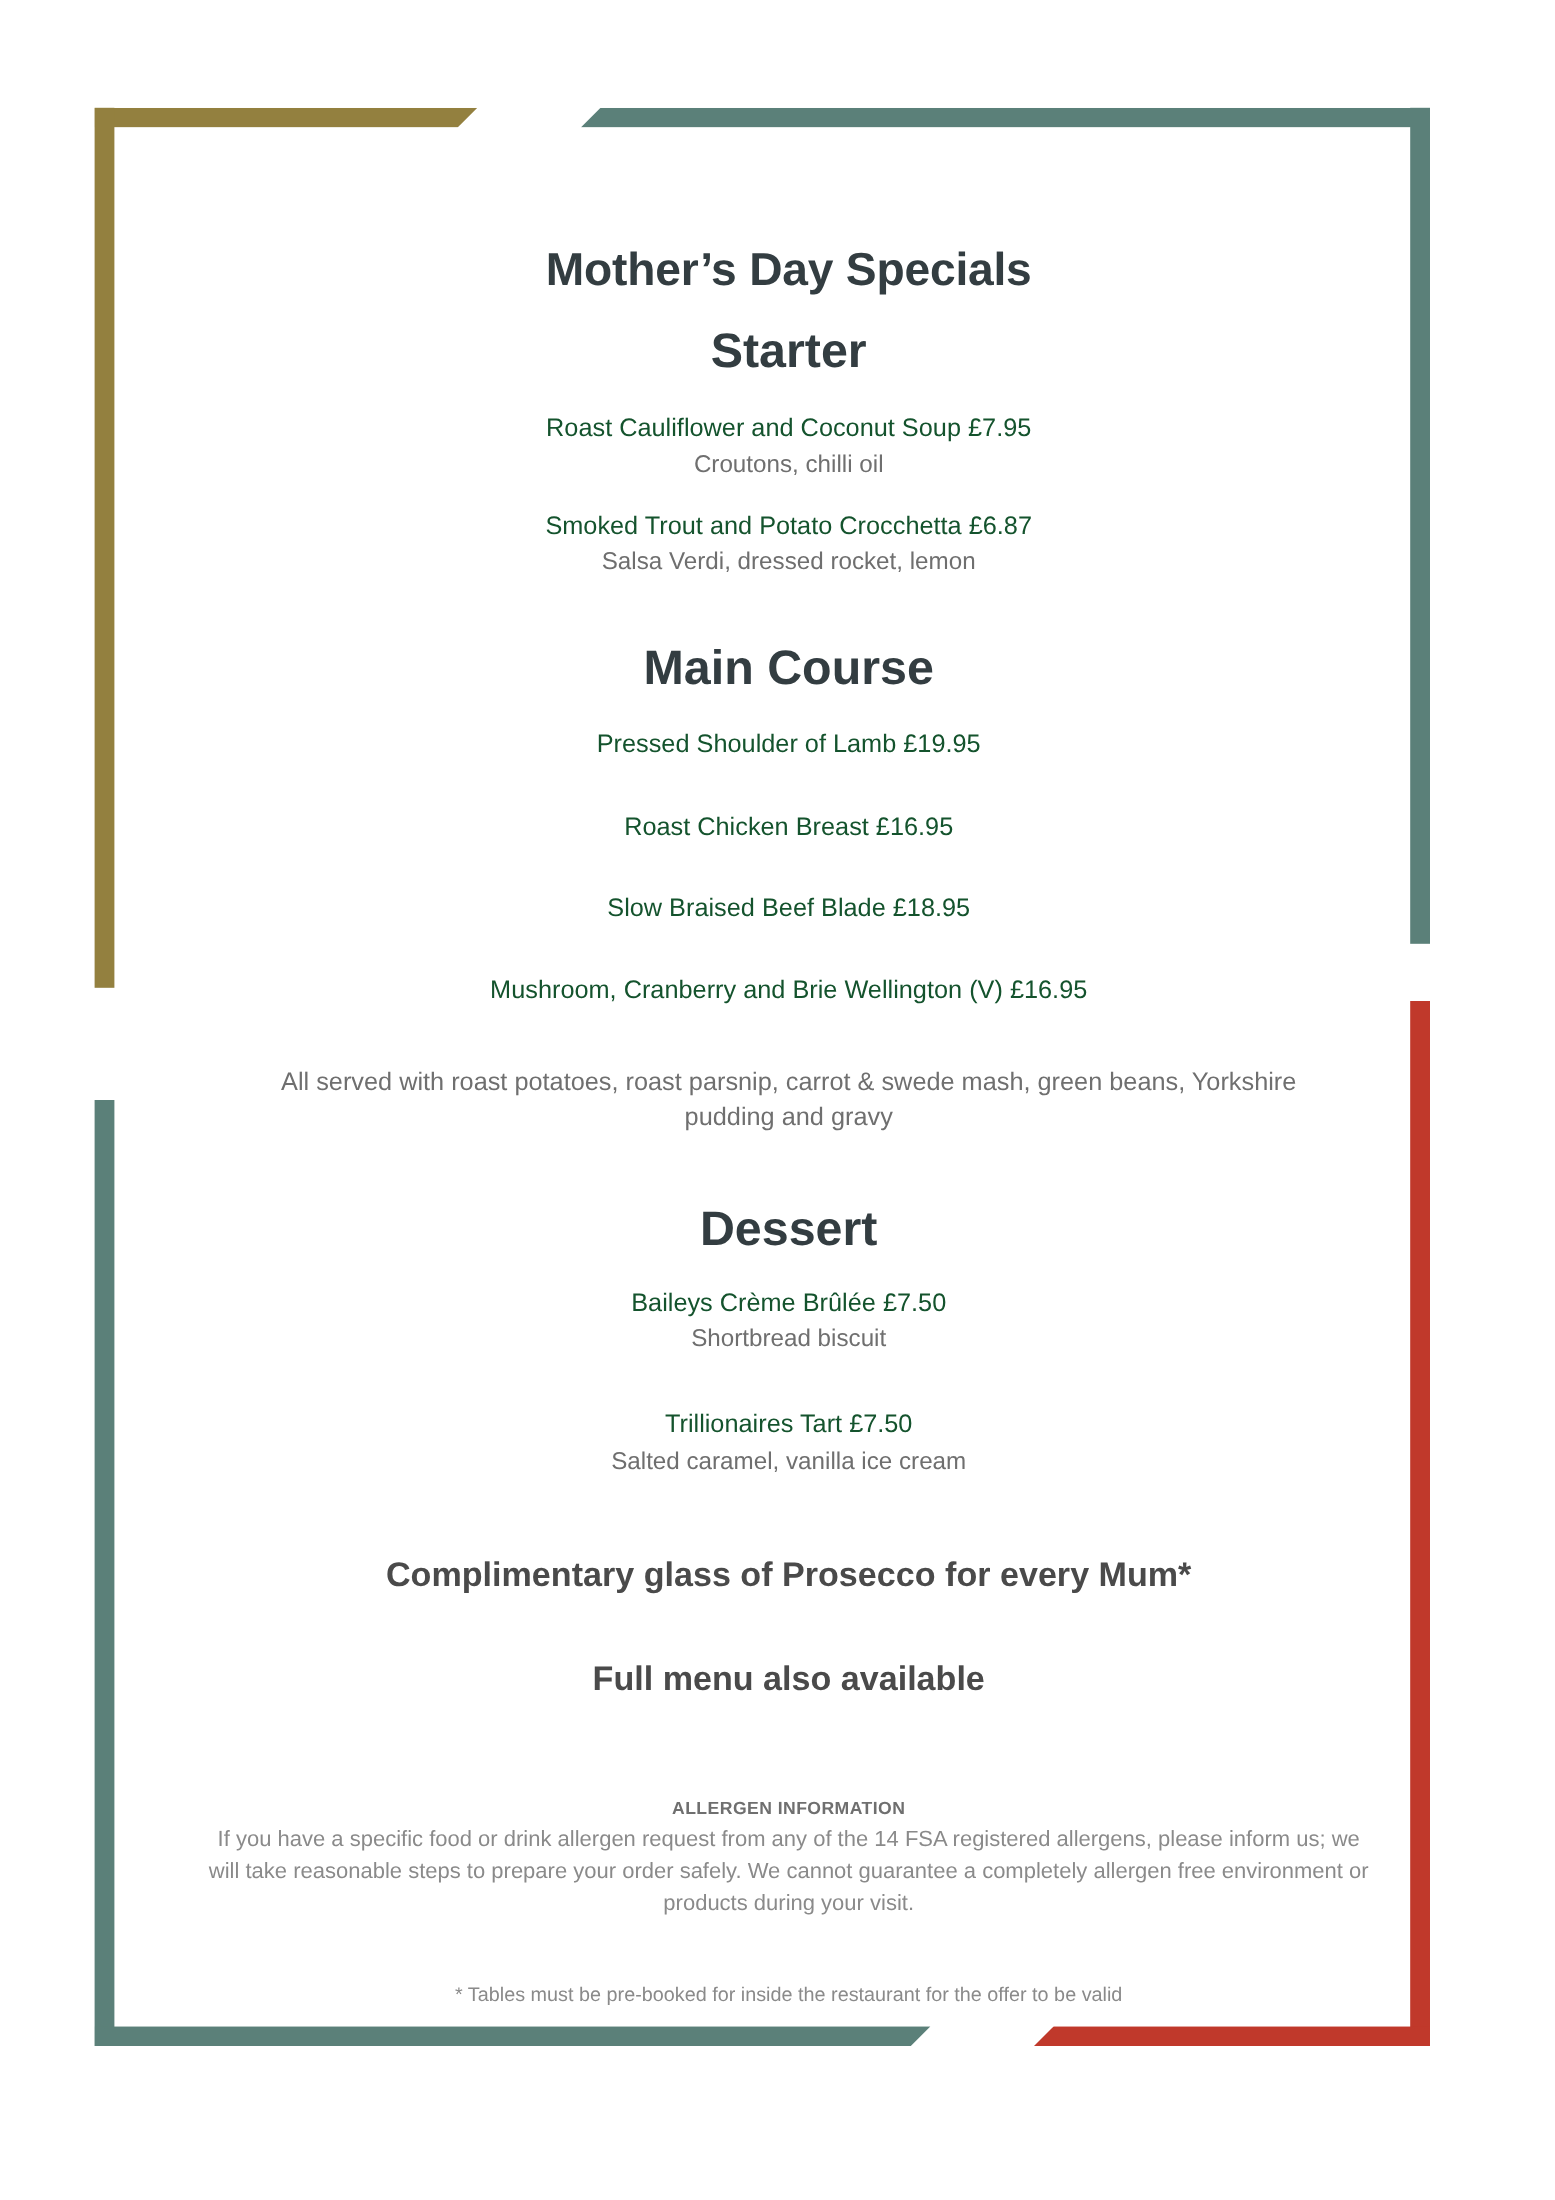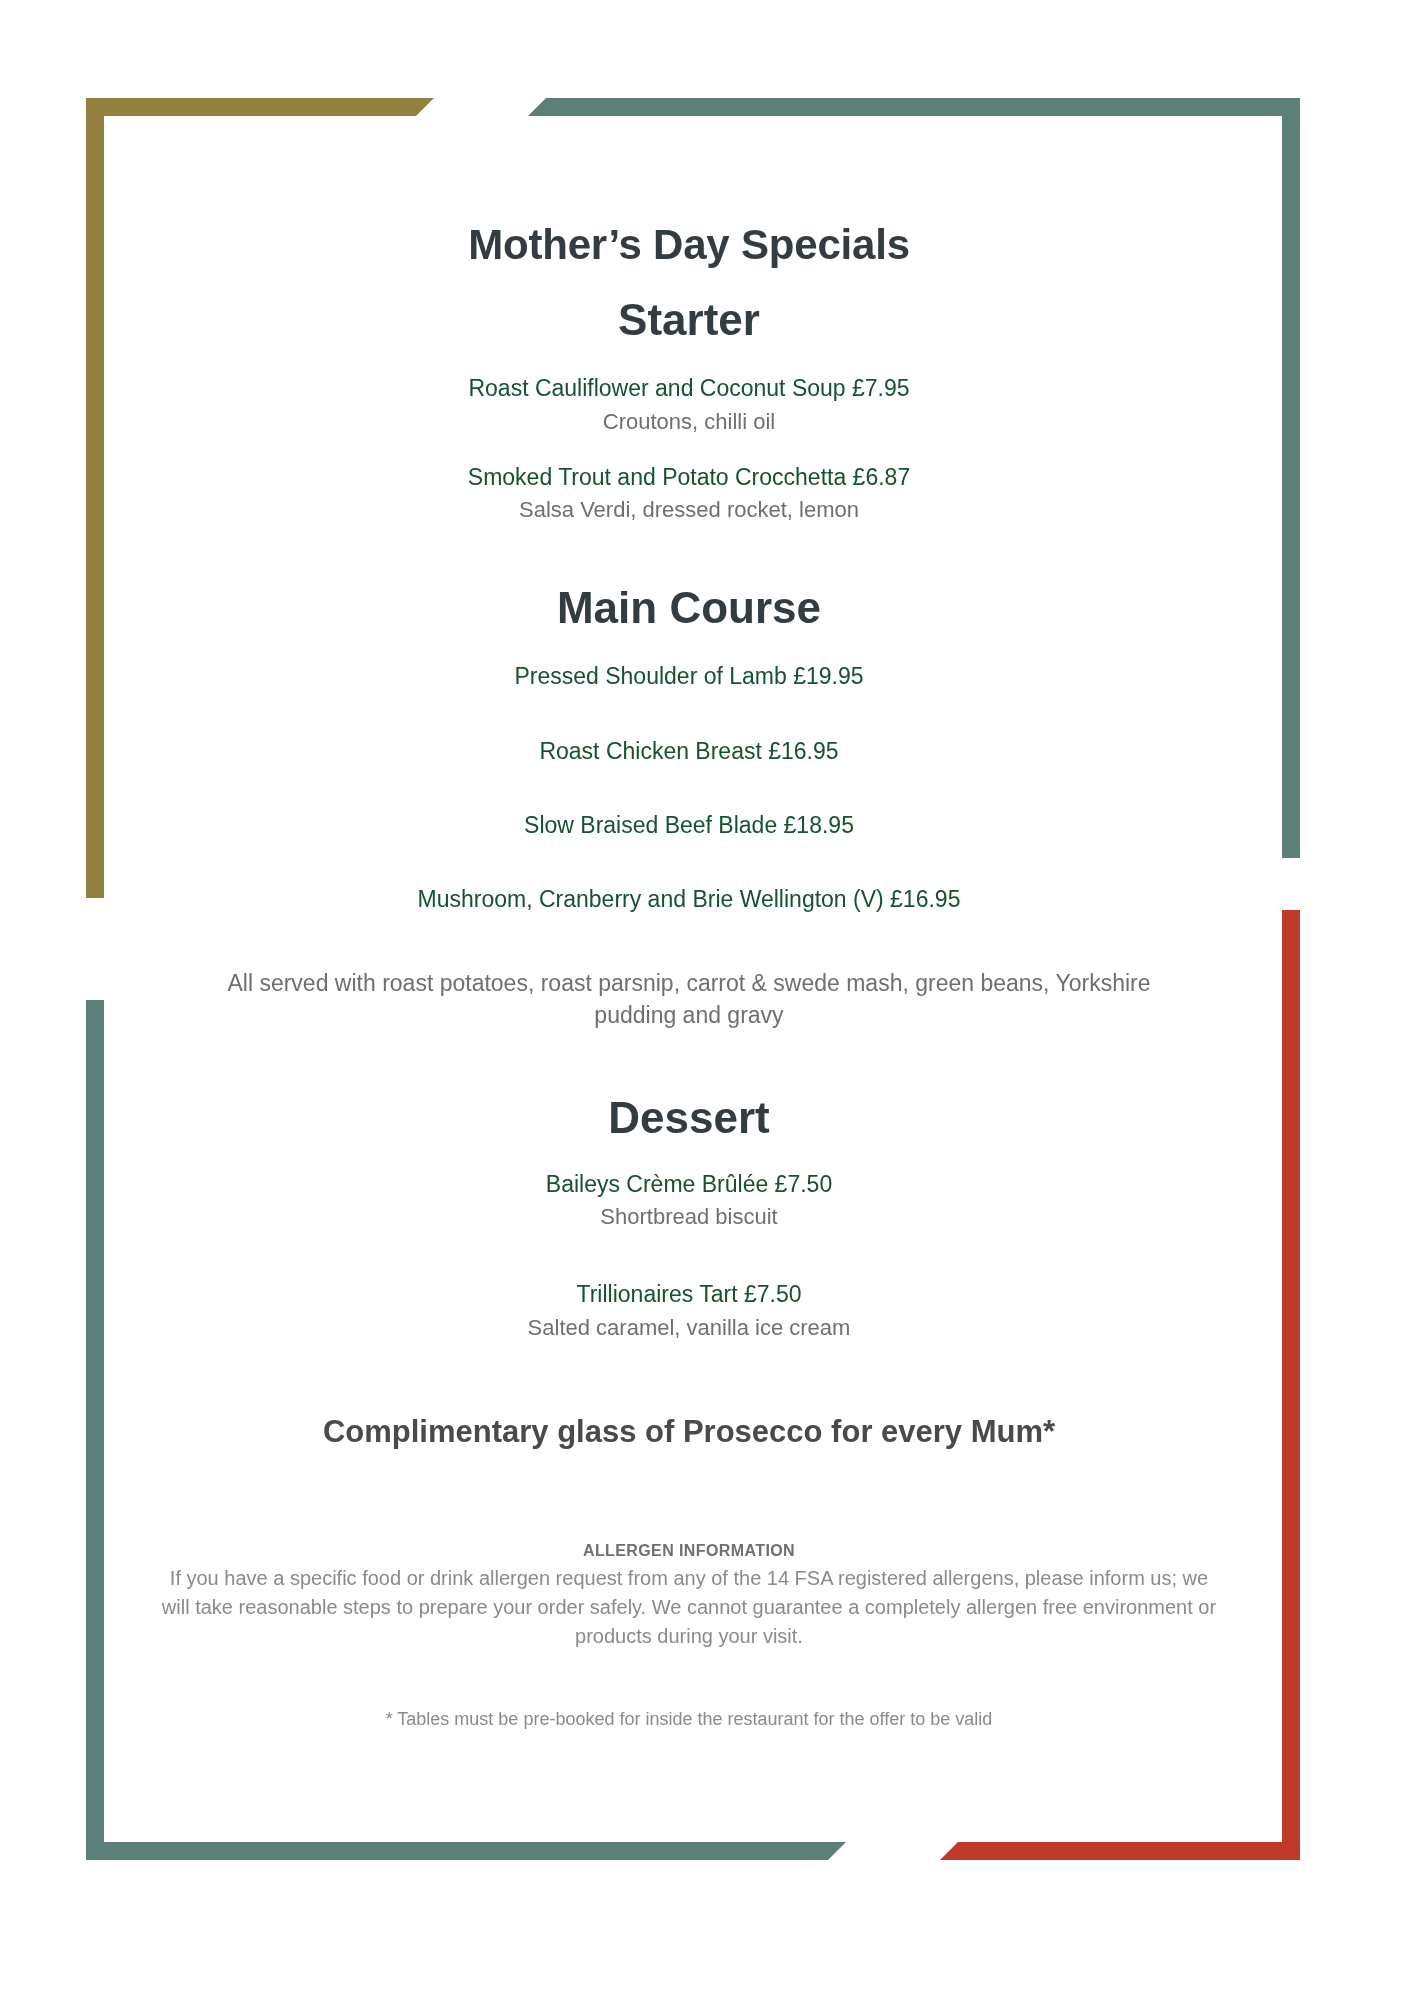"Mother’s Day Specials" .content { left: 132px -> 160px }
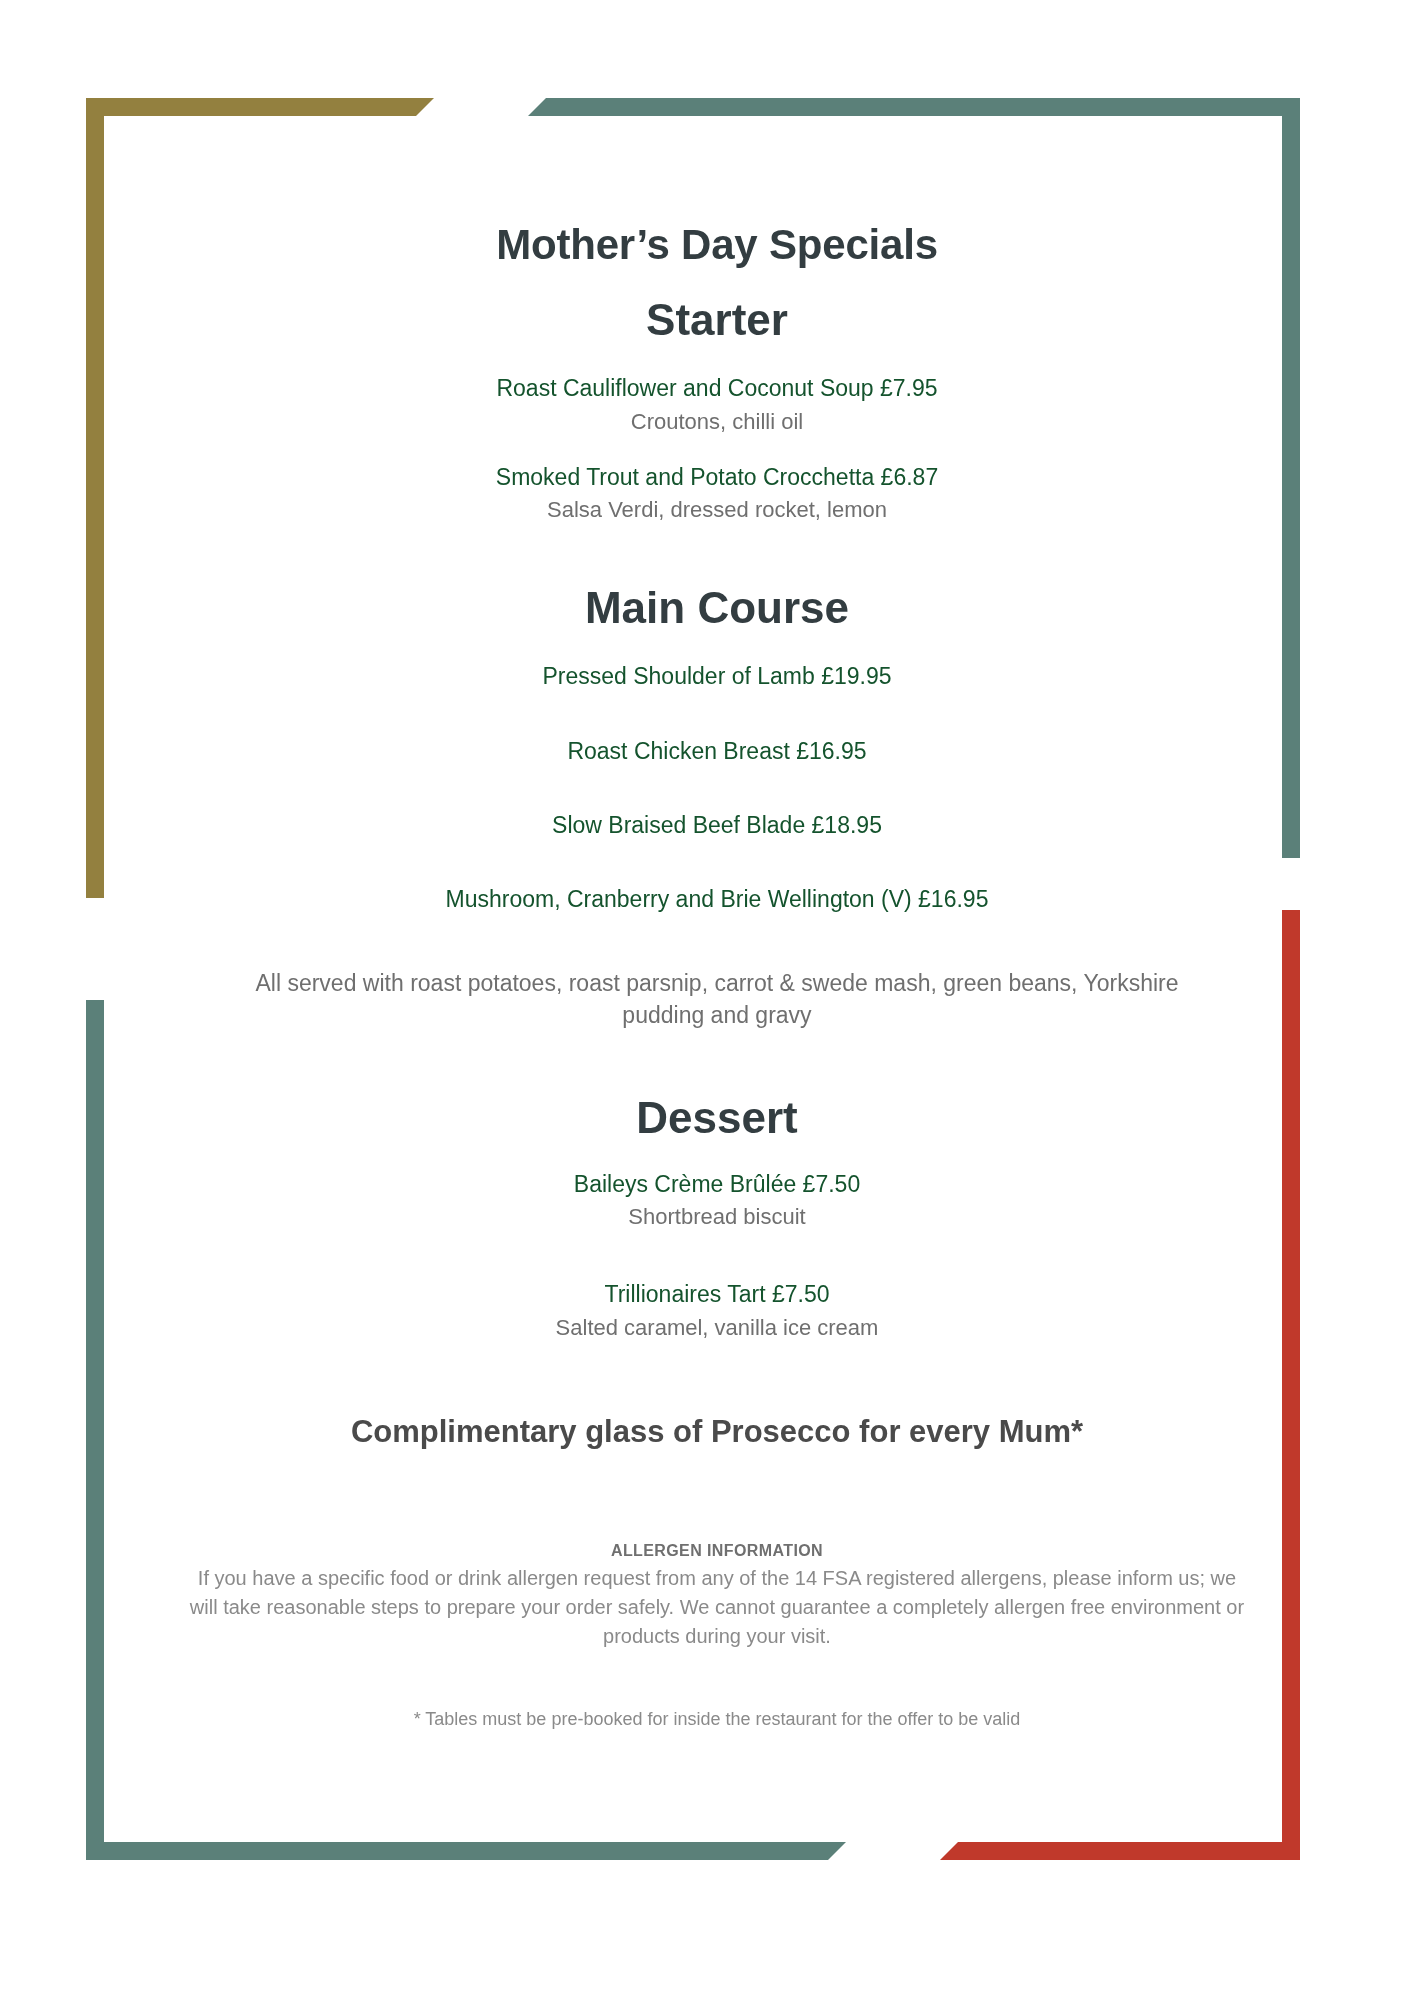"Full menu also available" div.promo { html: none -> <div>Full menu also available</div> }
